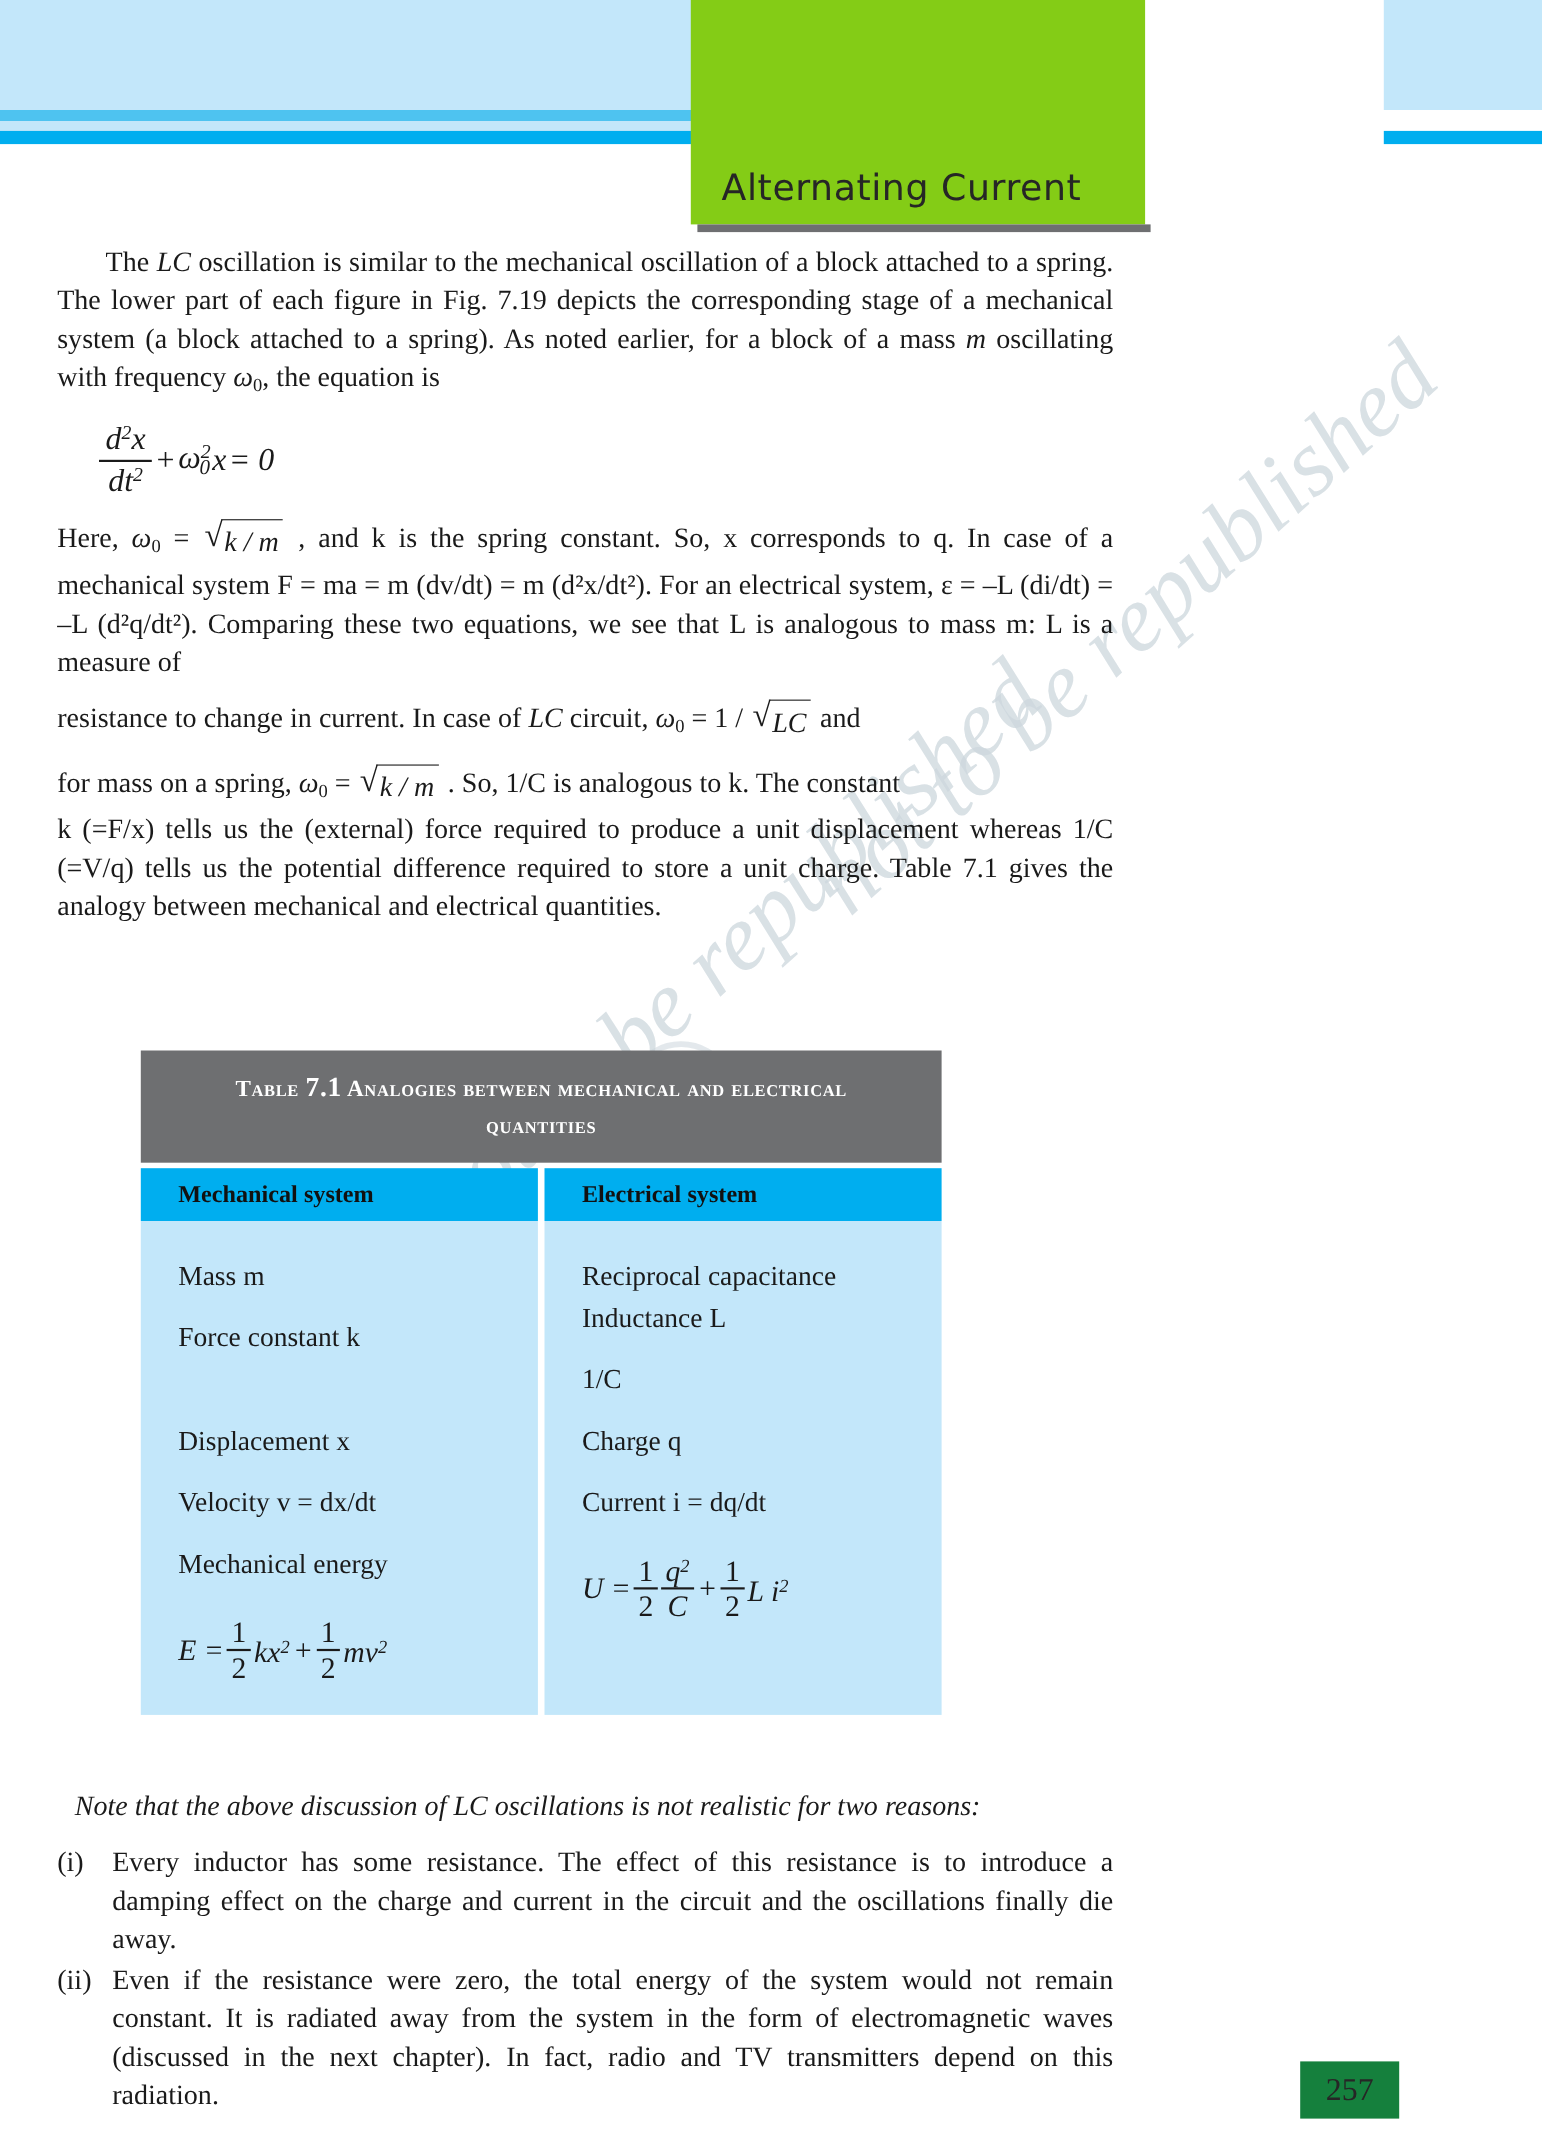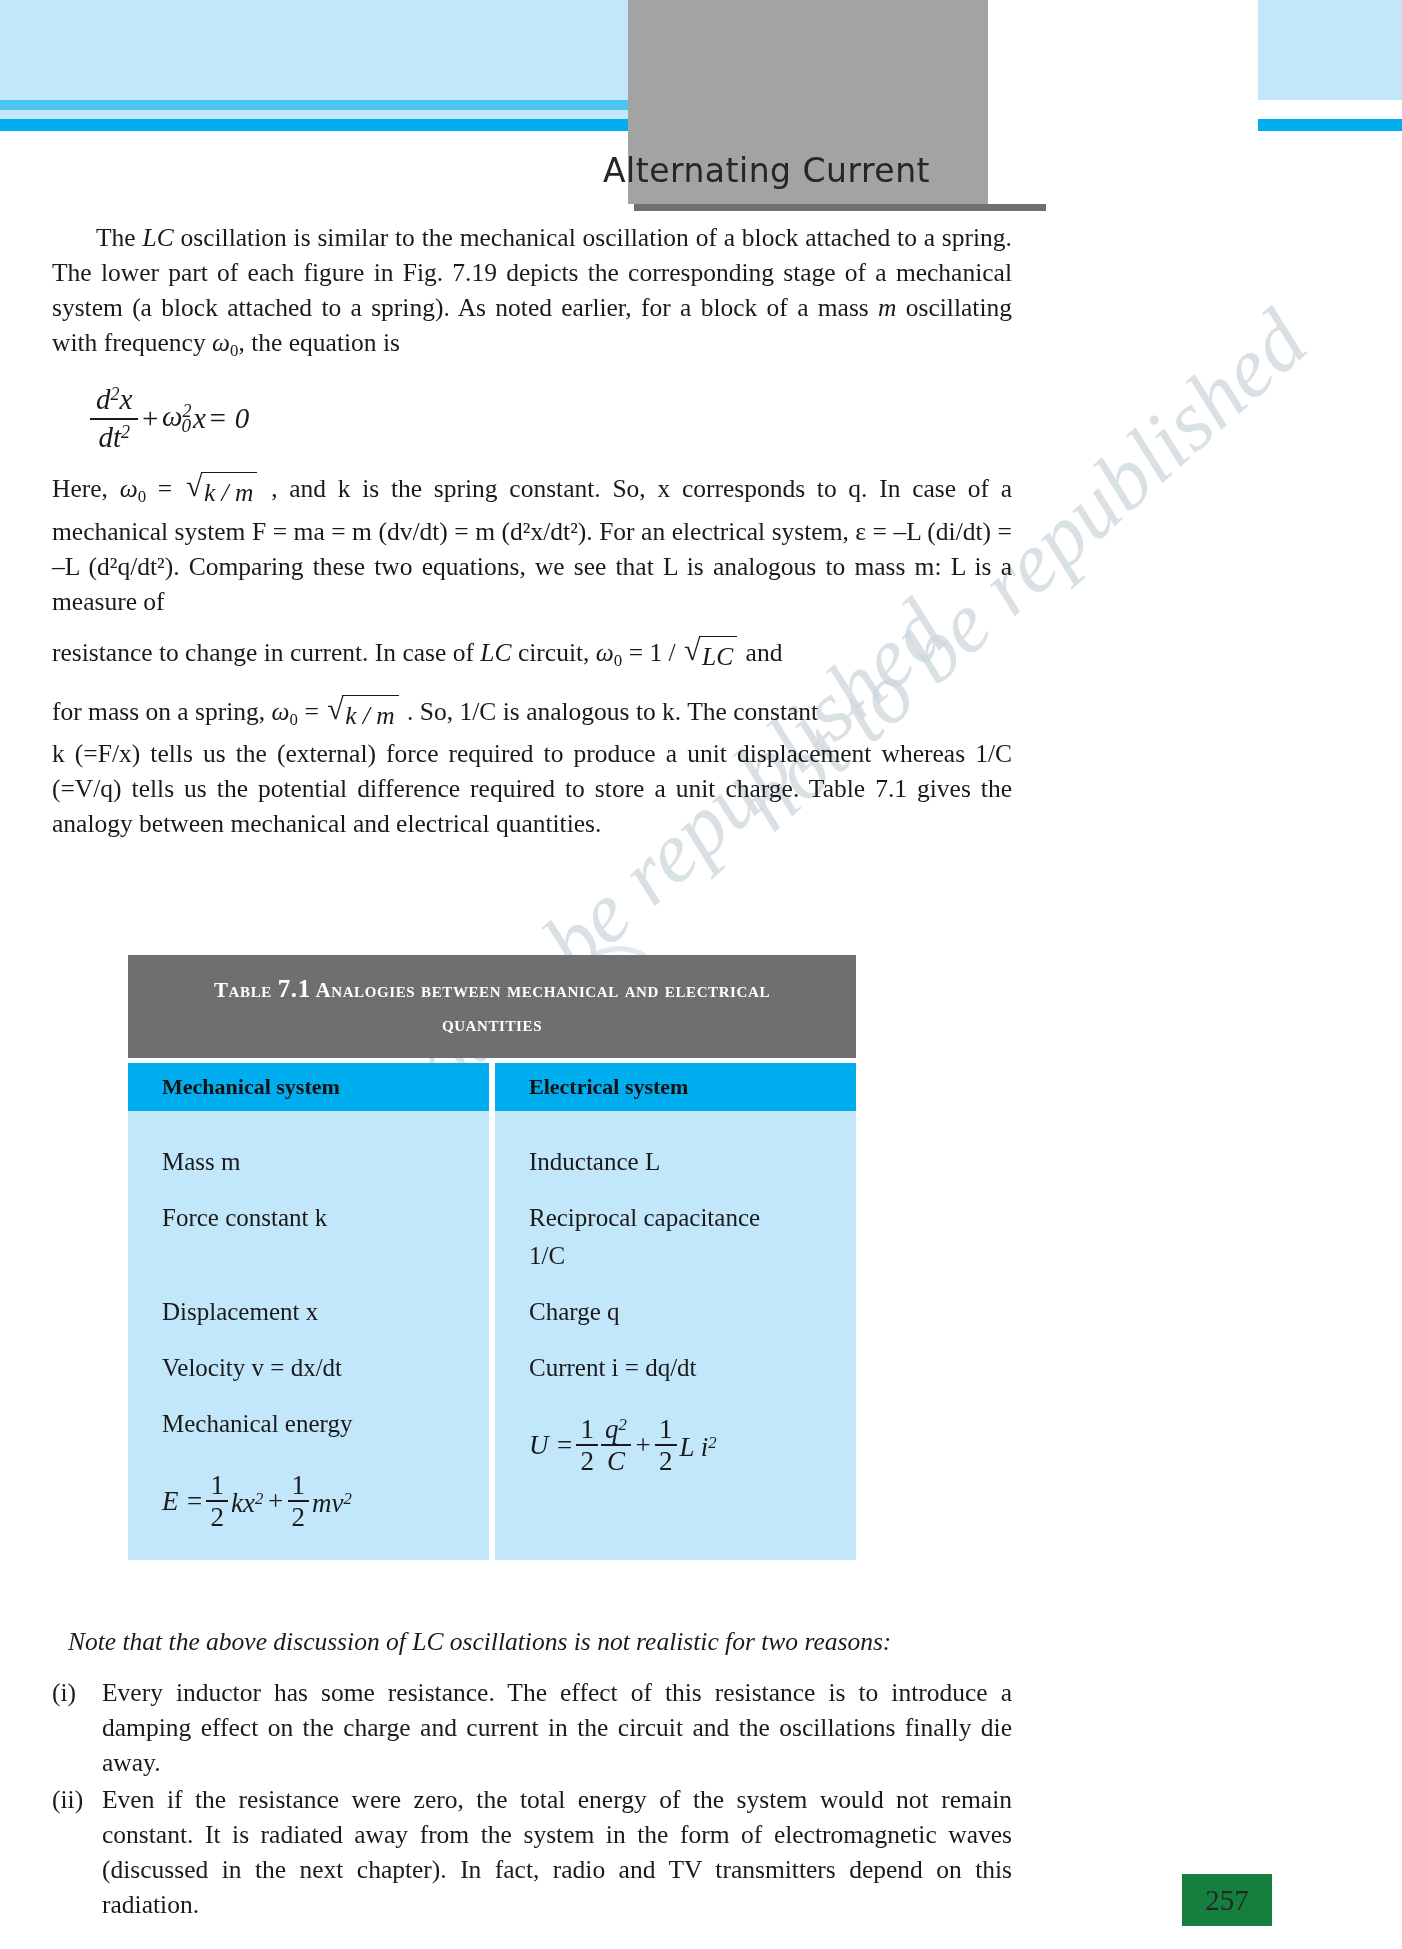"Alternating Current" .runhead { background: #a3a3a3 -> #84cc16; width: 360px -> 413px }
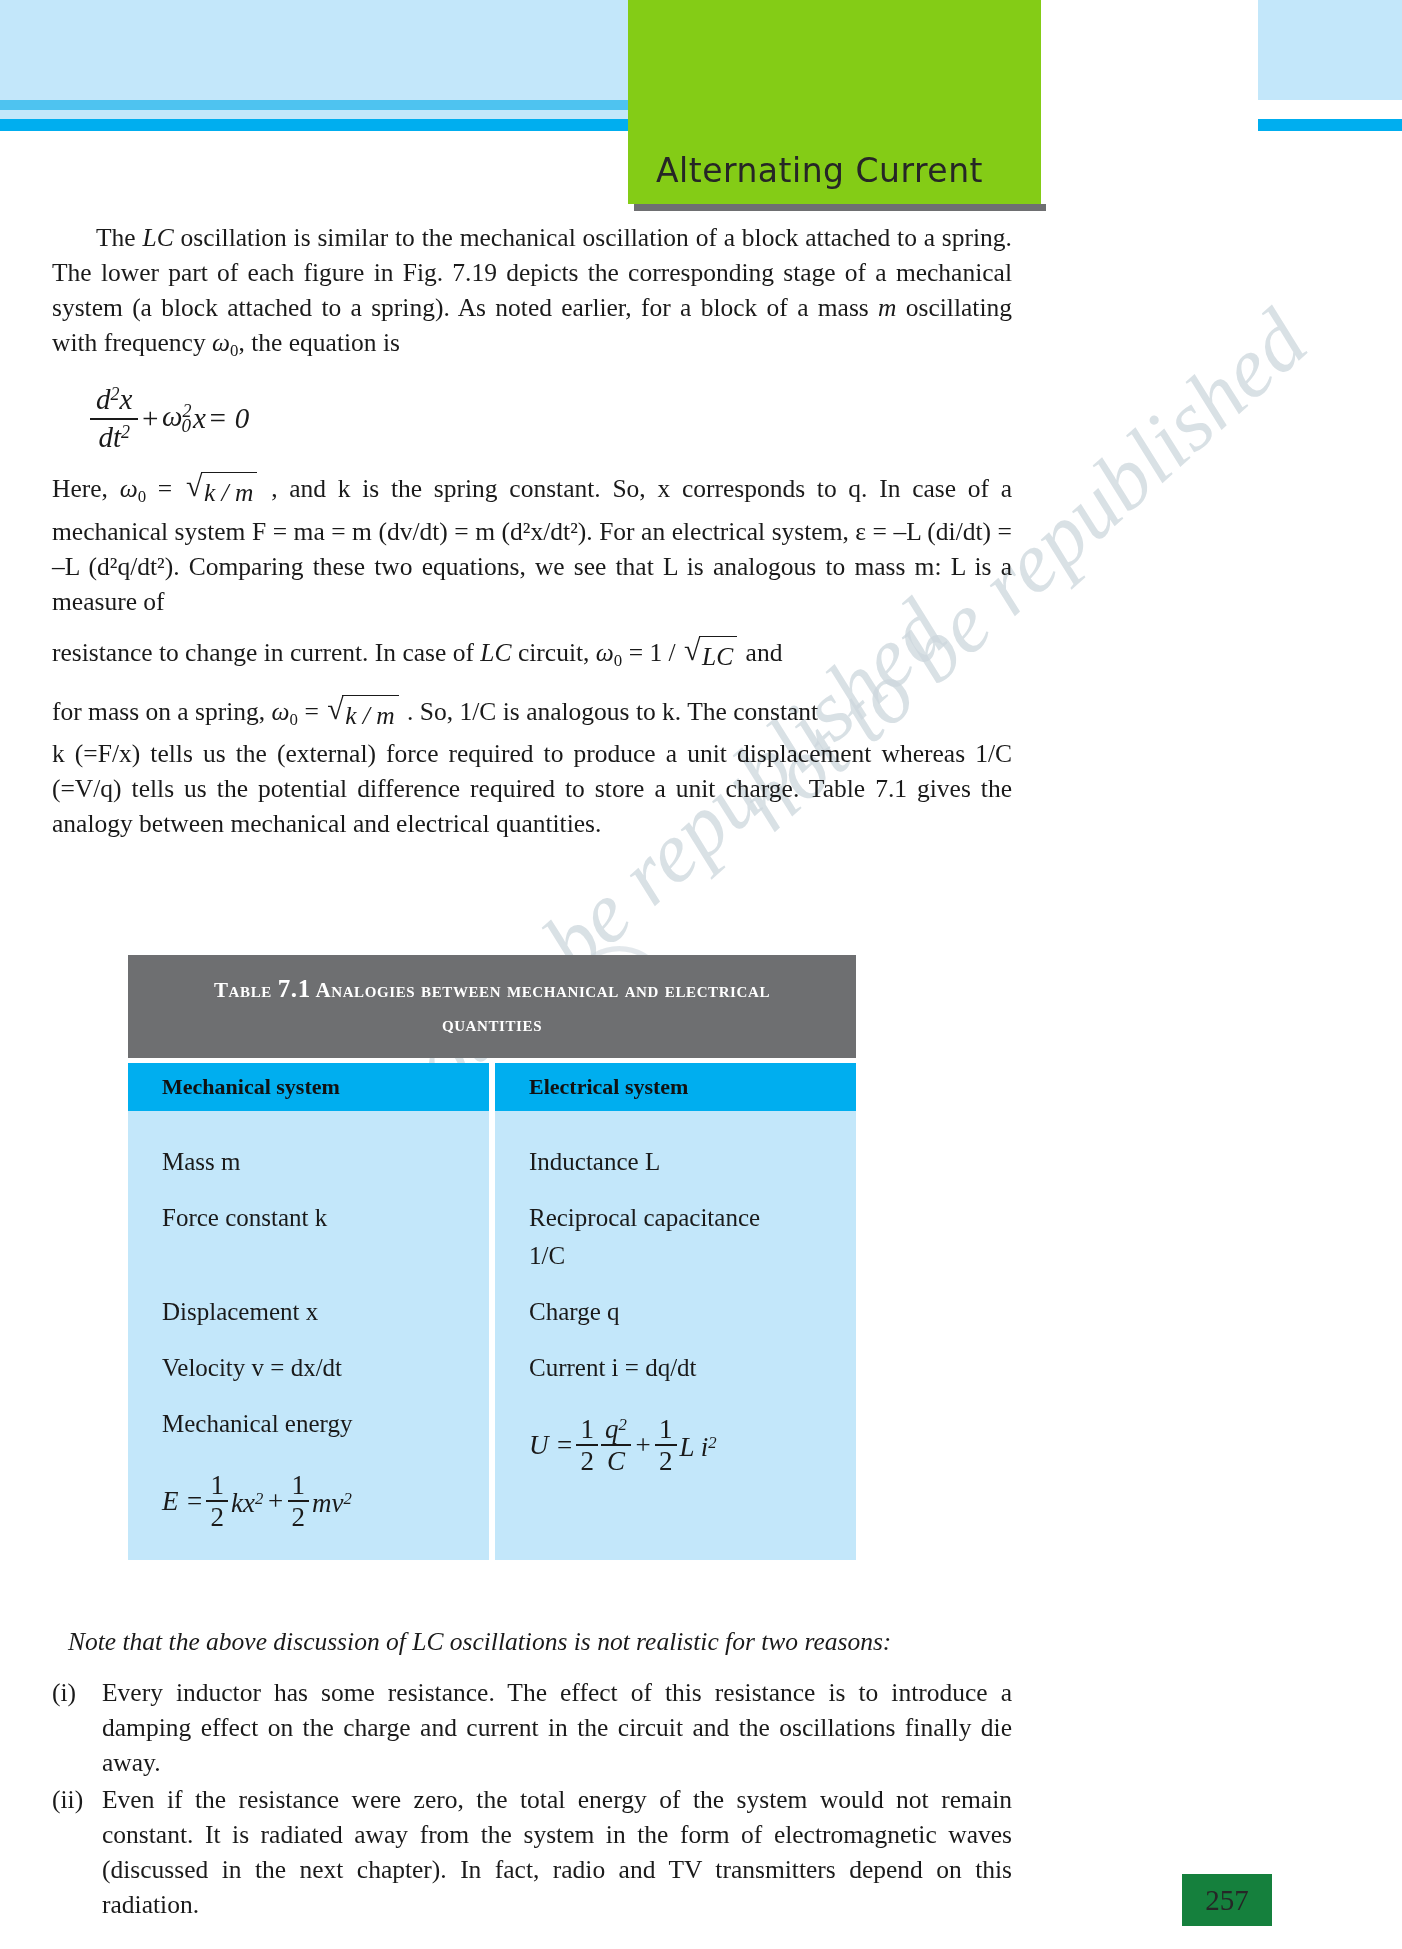"Inductance L" div.row { order: before "Reciprocal capacitance" -> after "Reciprocal capacitance" }
